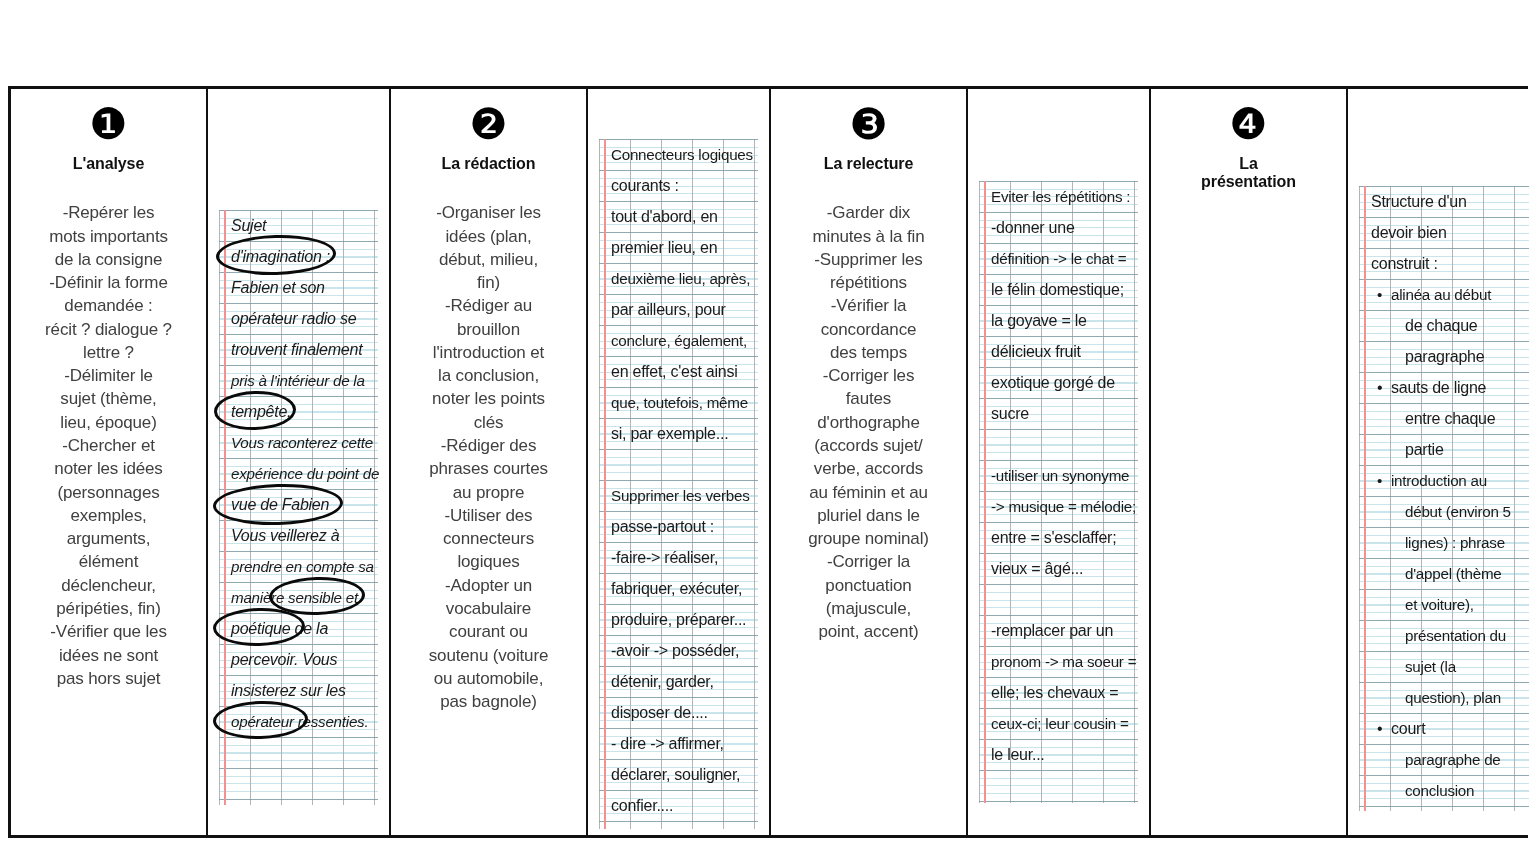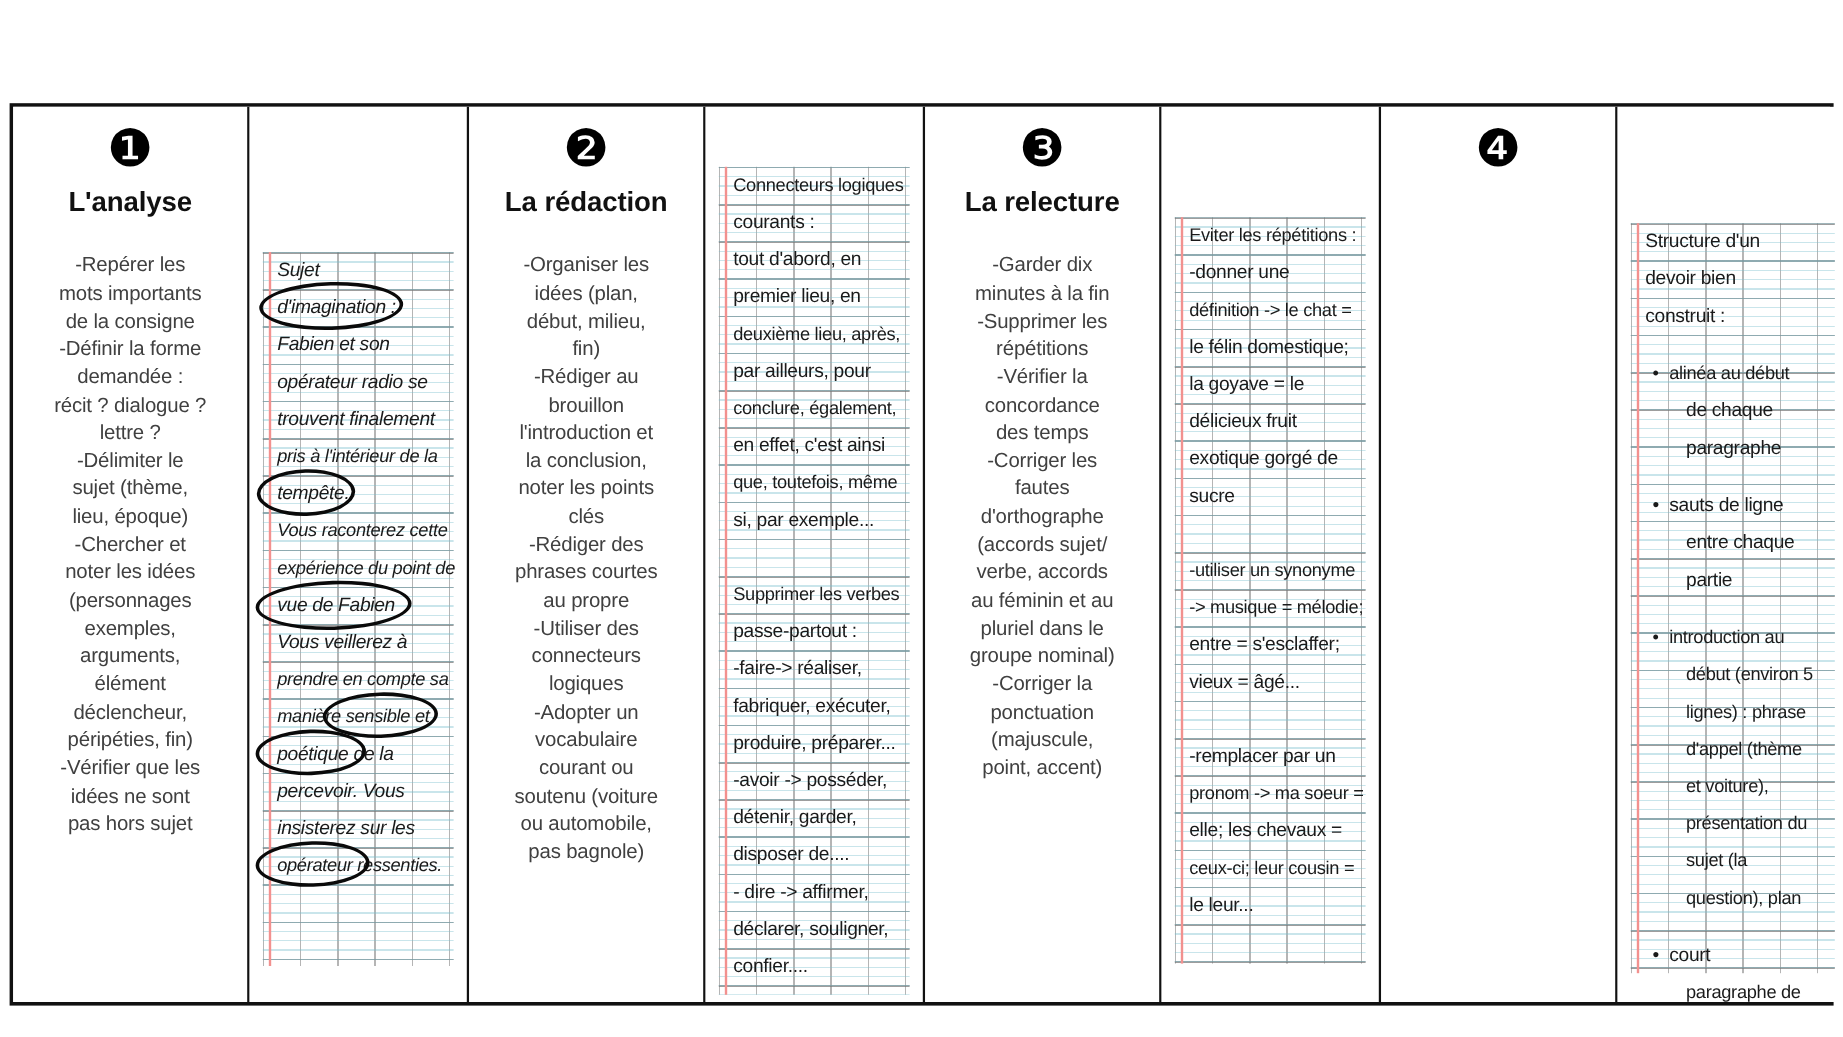"L'analyse" .step-title { font-size: 23px -> 16px }
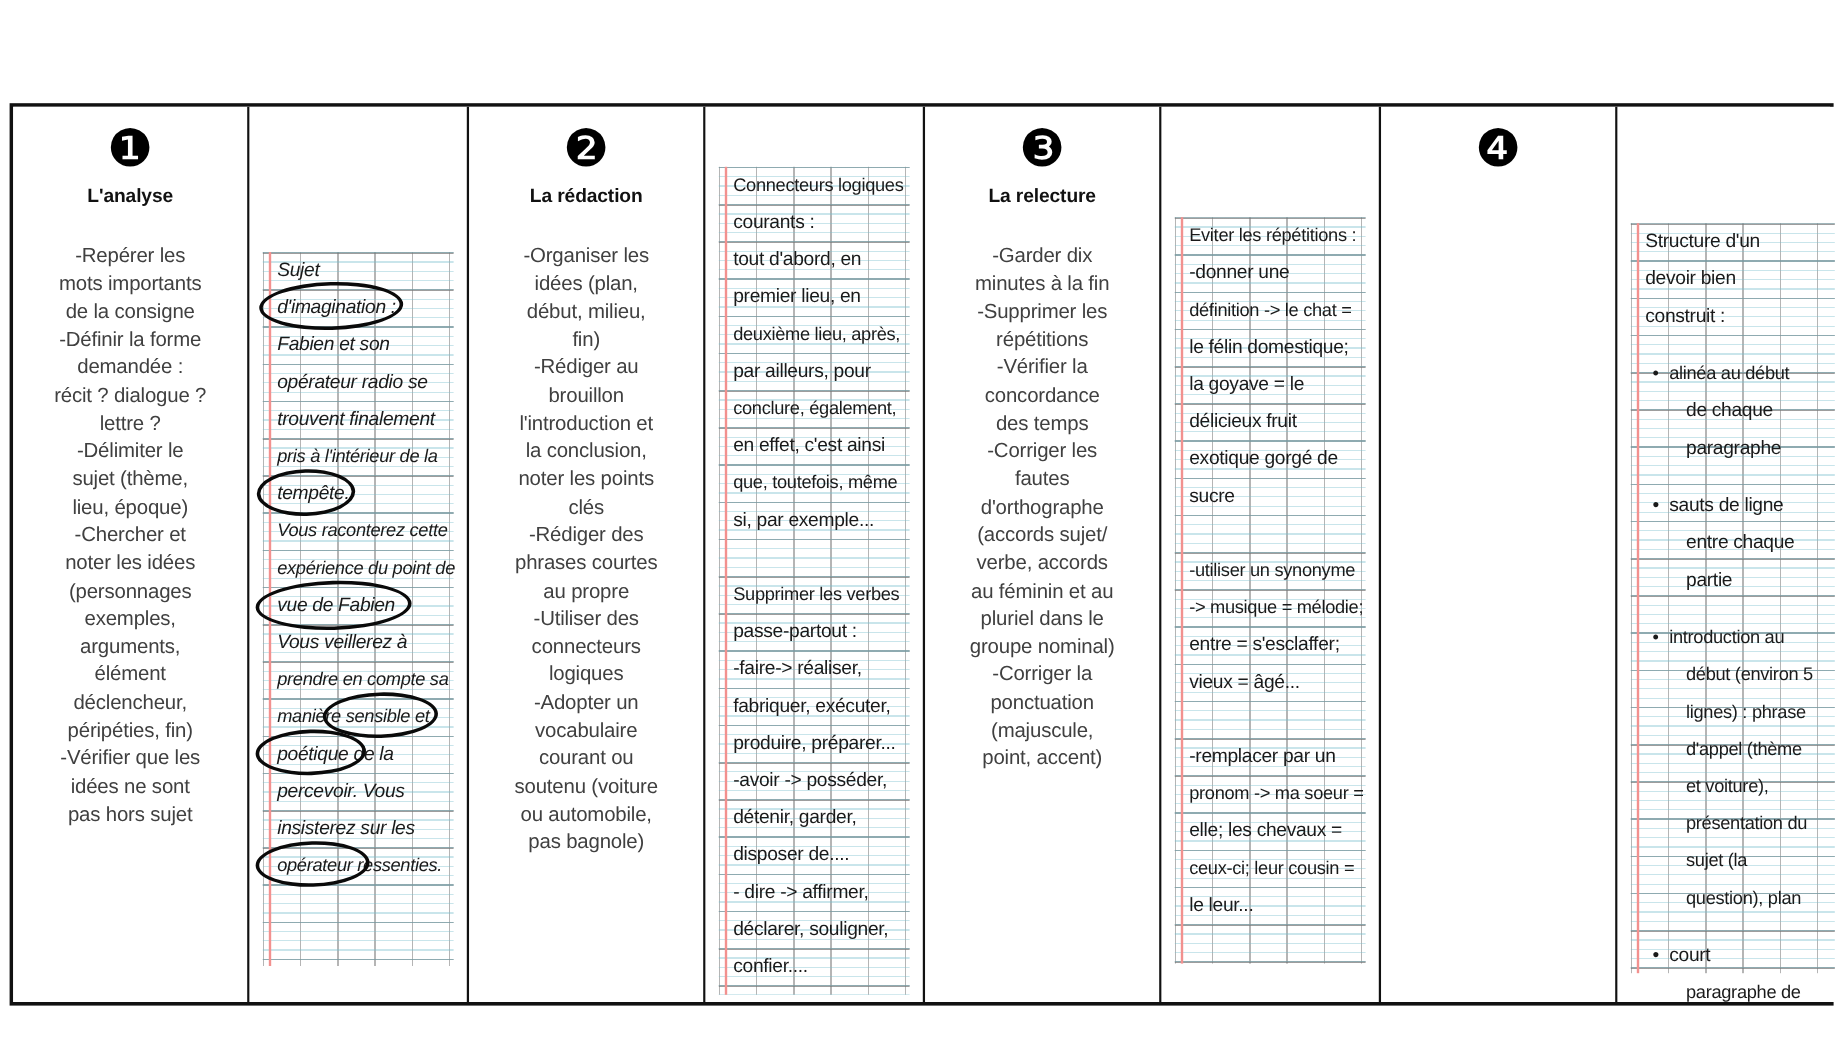"La" div.step-title { html: none -> <div>La présentation</div> }
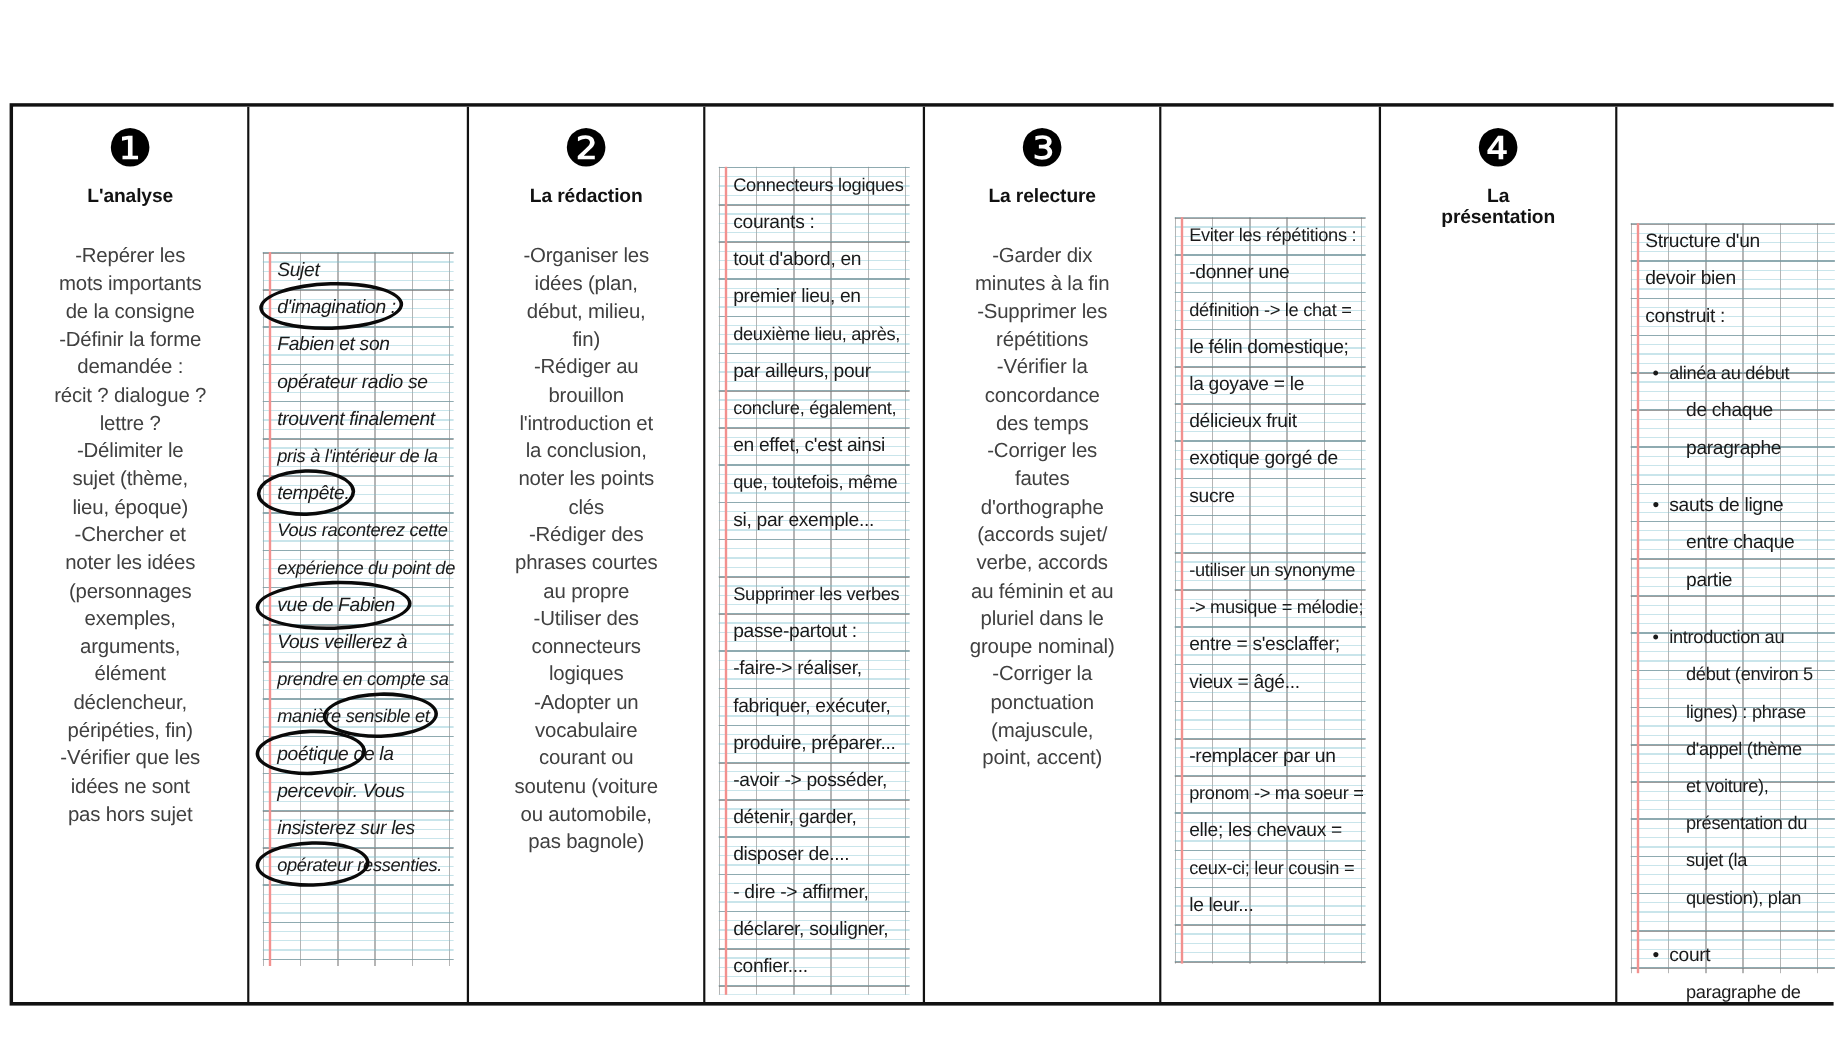"alinéa au début" .pline.bullet { margin-top: 17px -> none }
